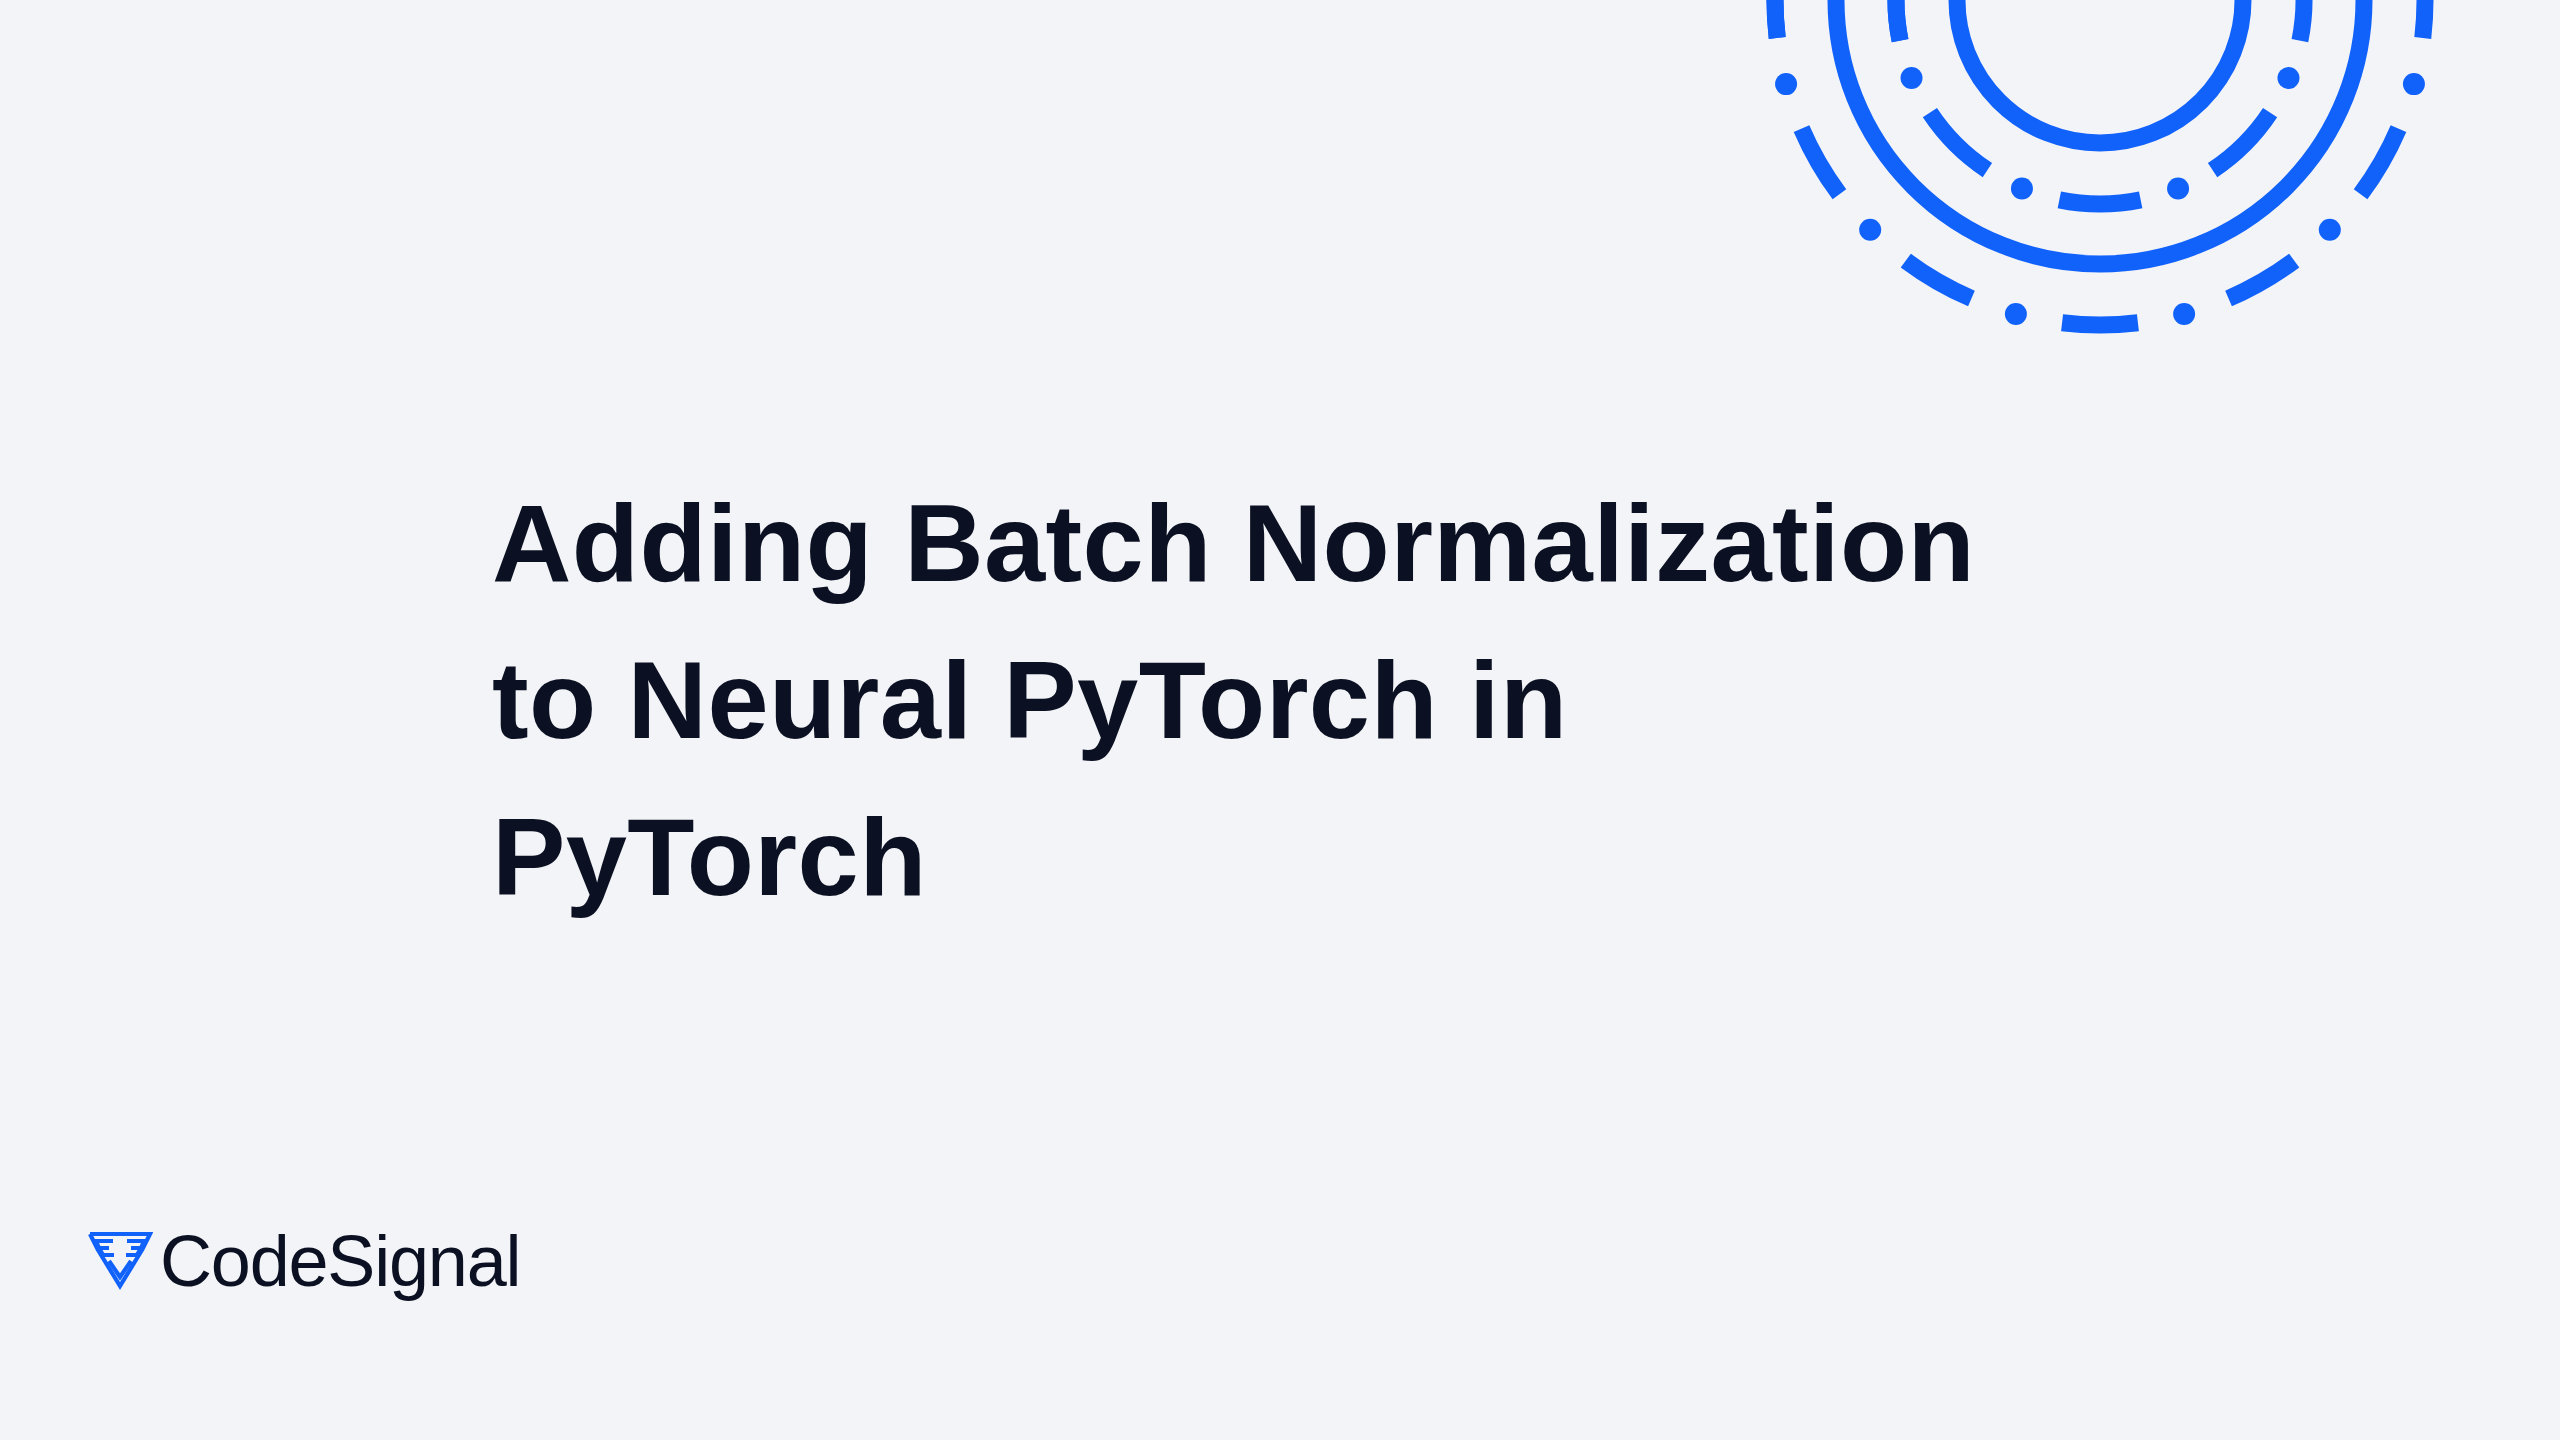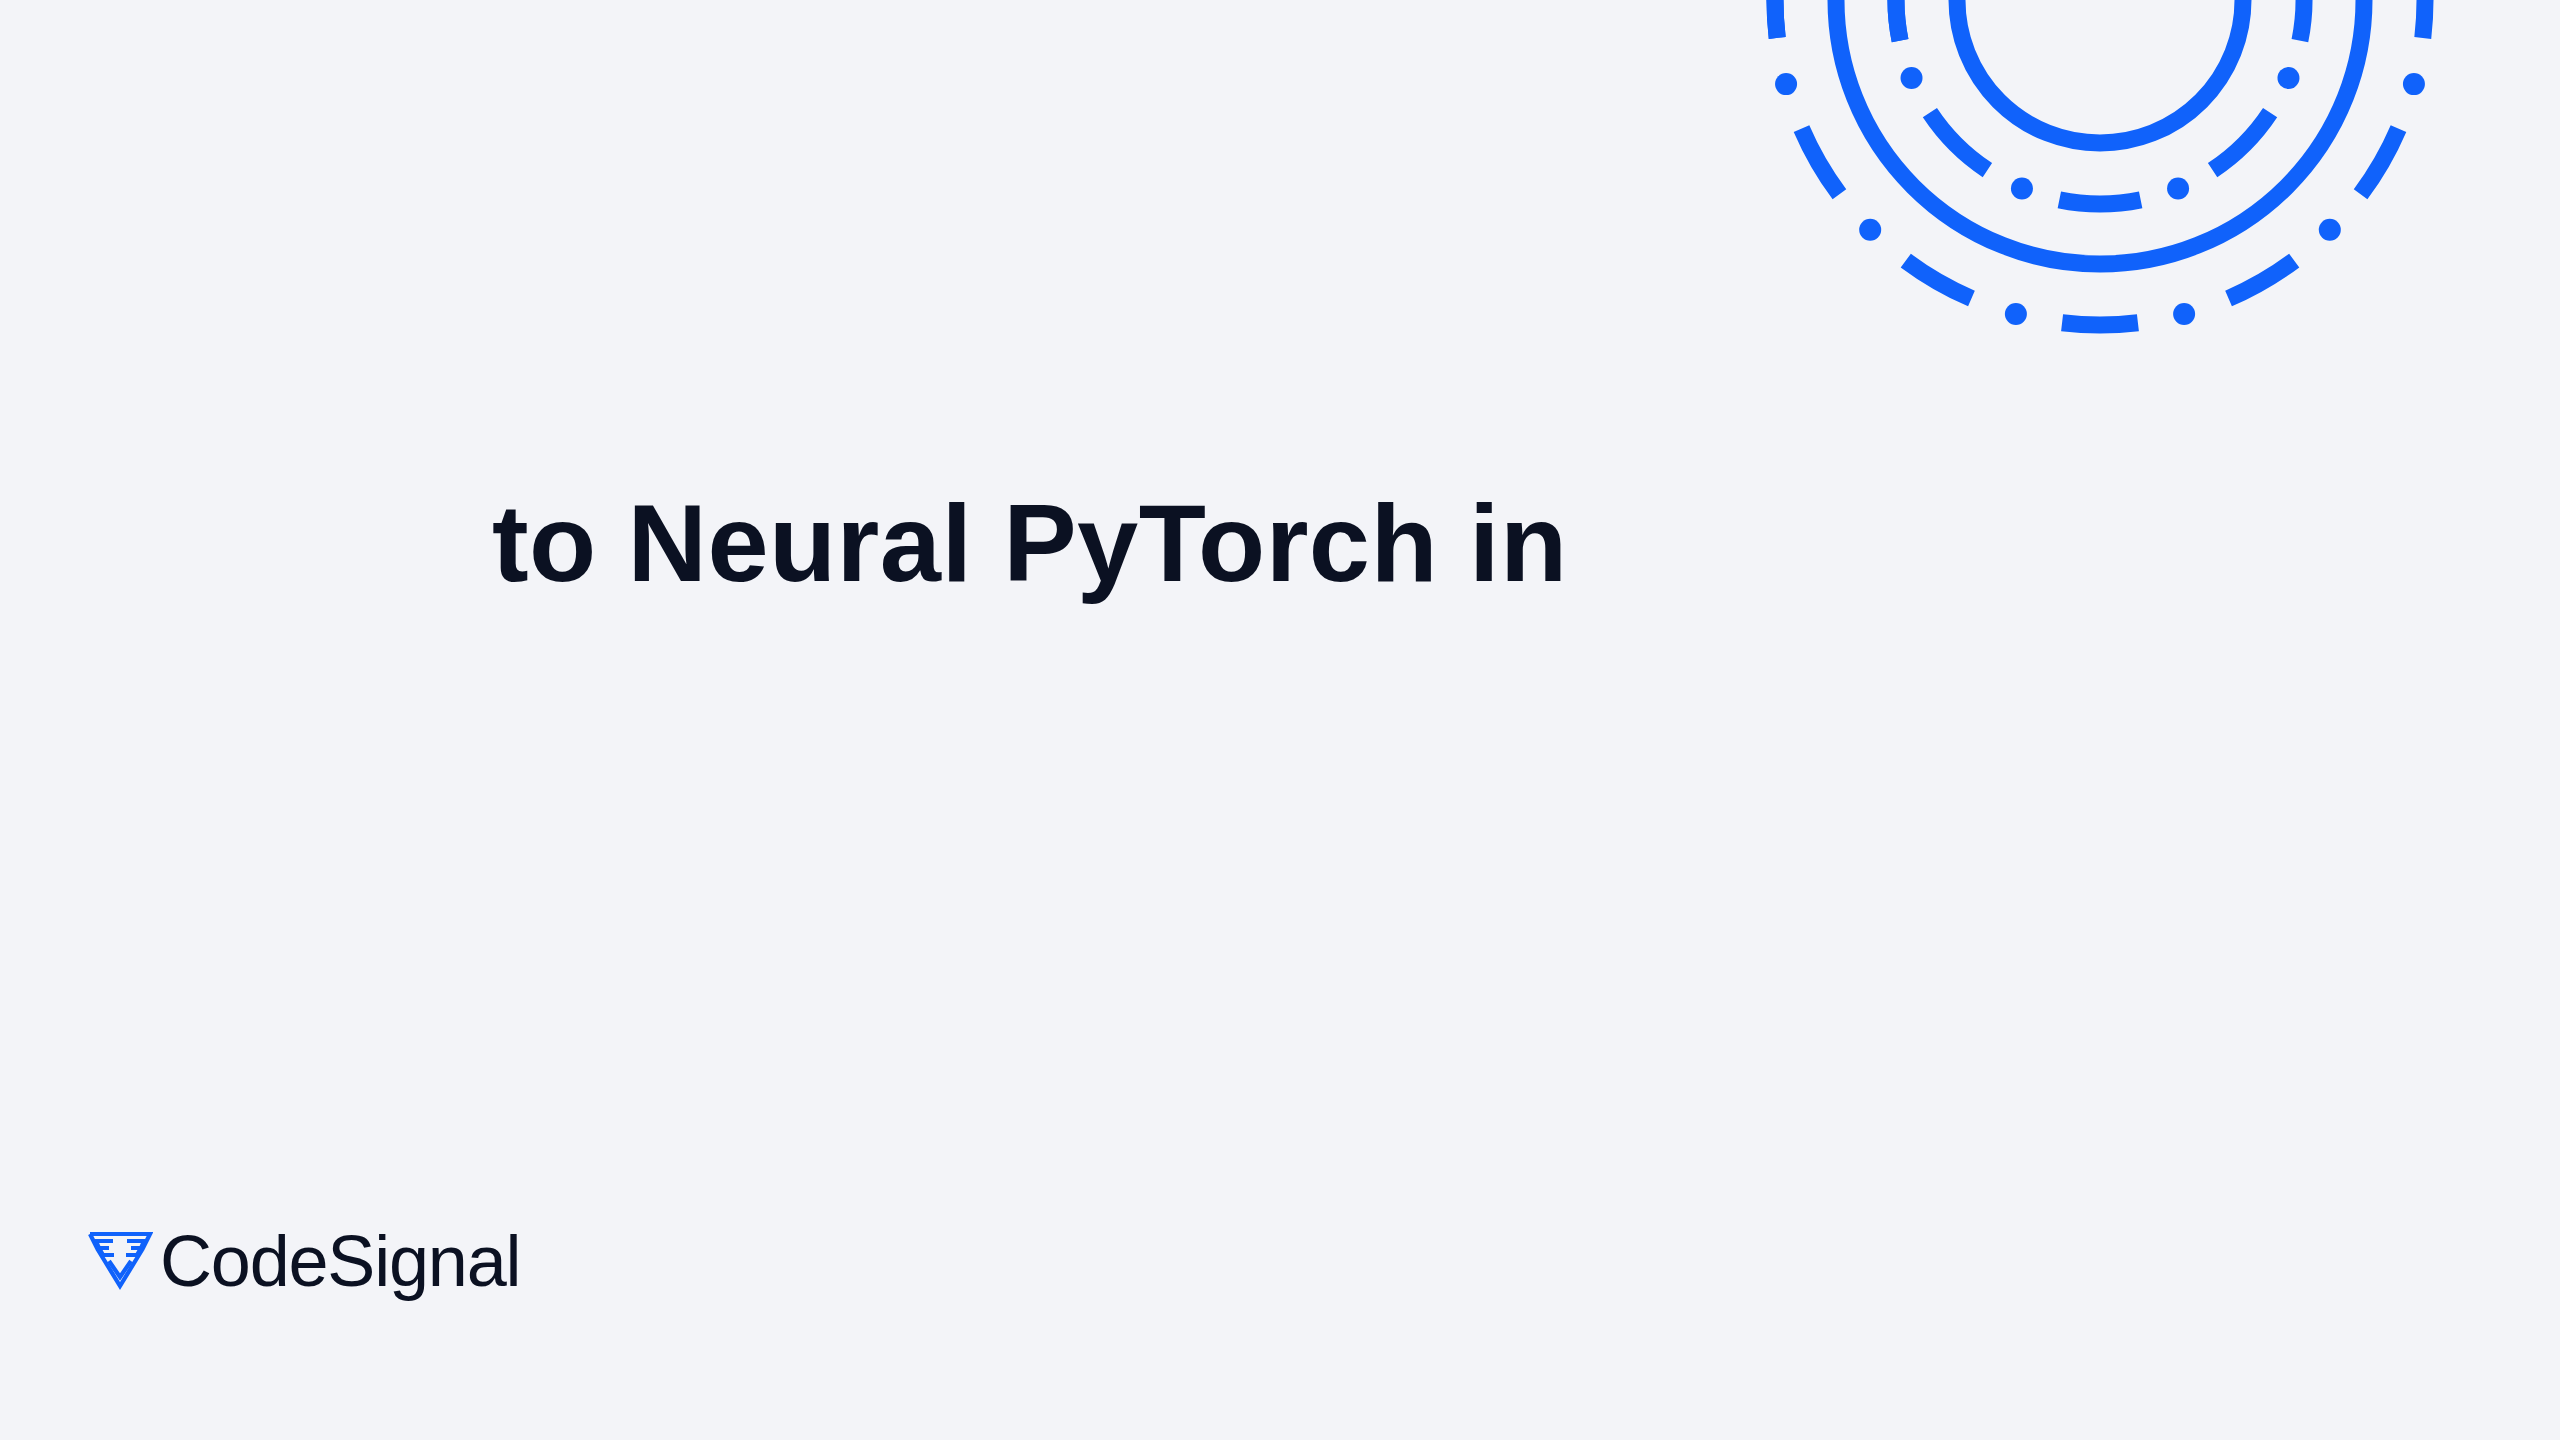"Adding Batch Normalization" span.line { html: none -> <span>Adding Batch Normalization</span> }
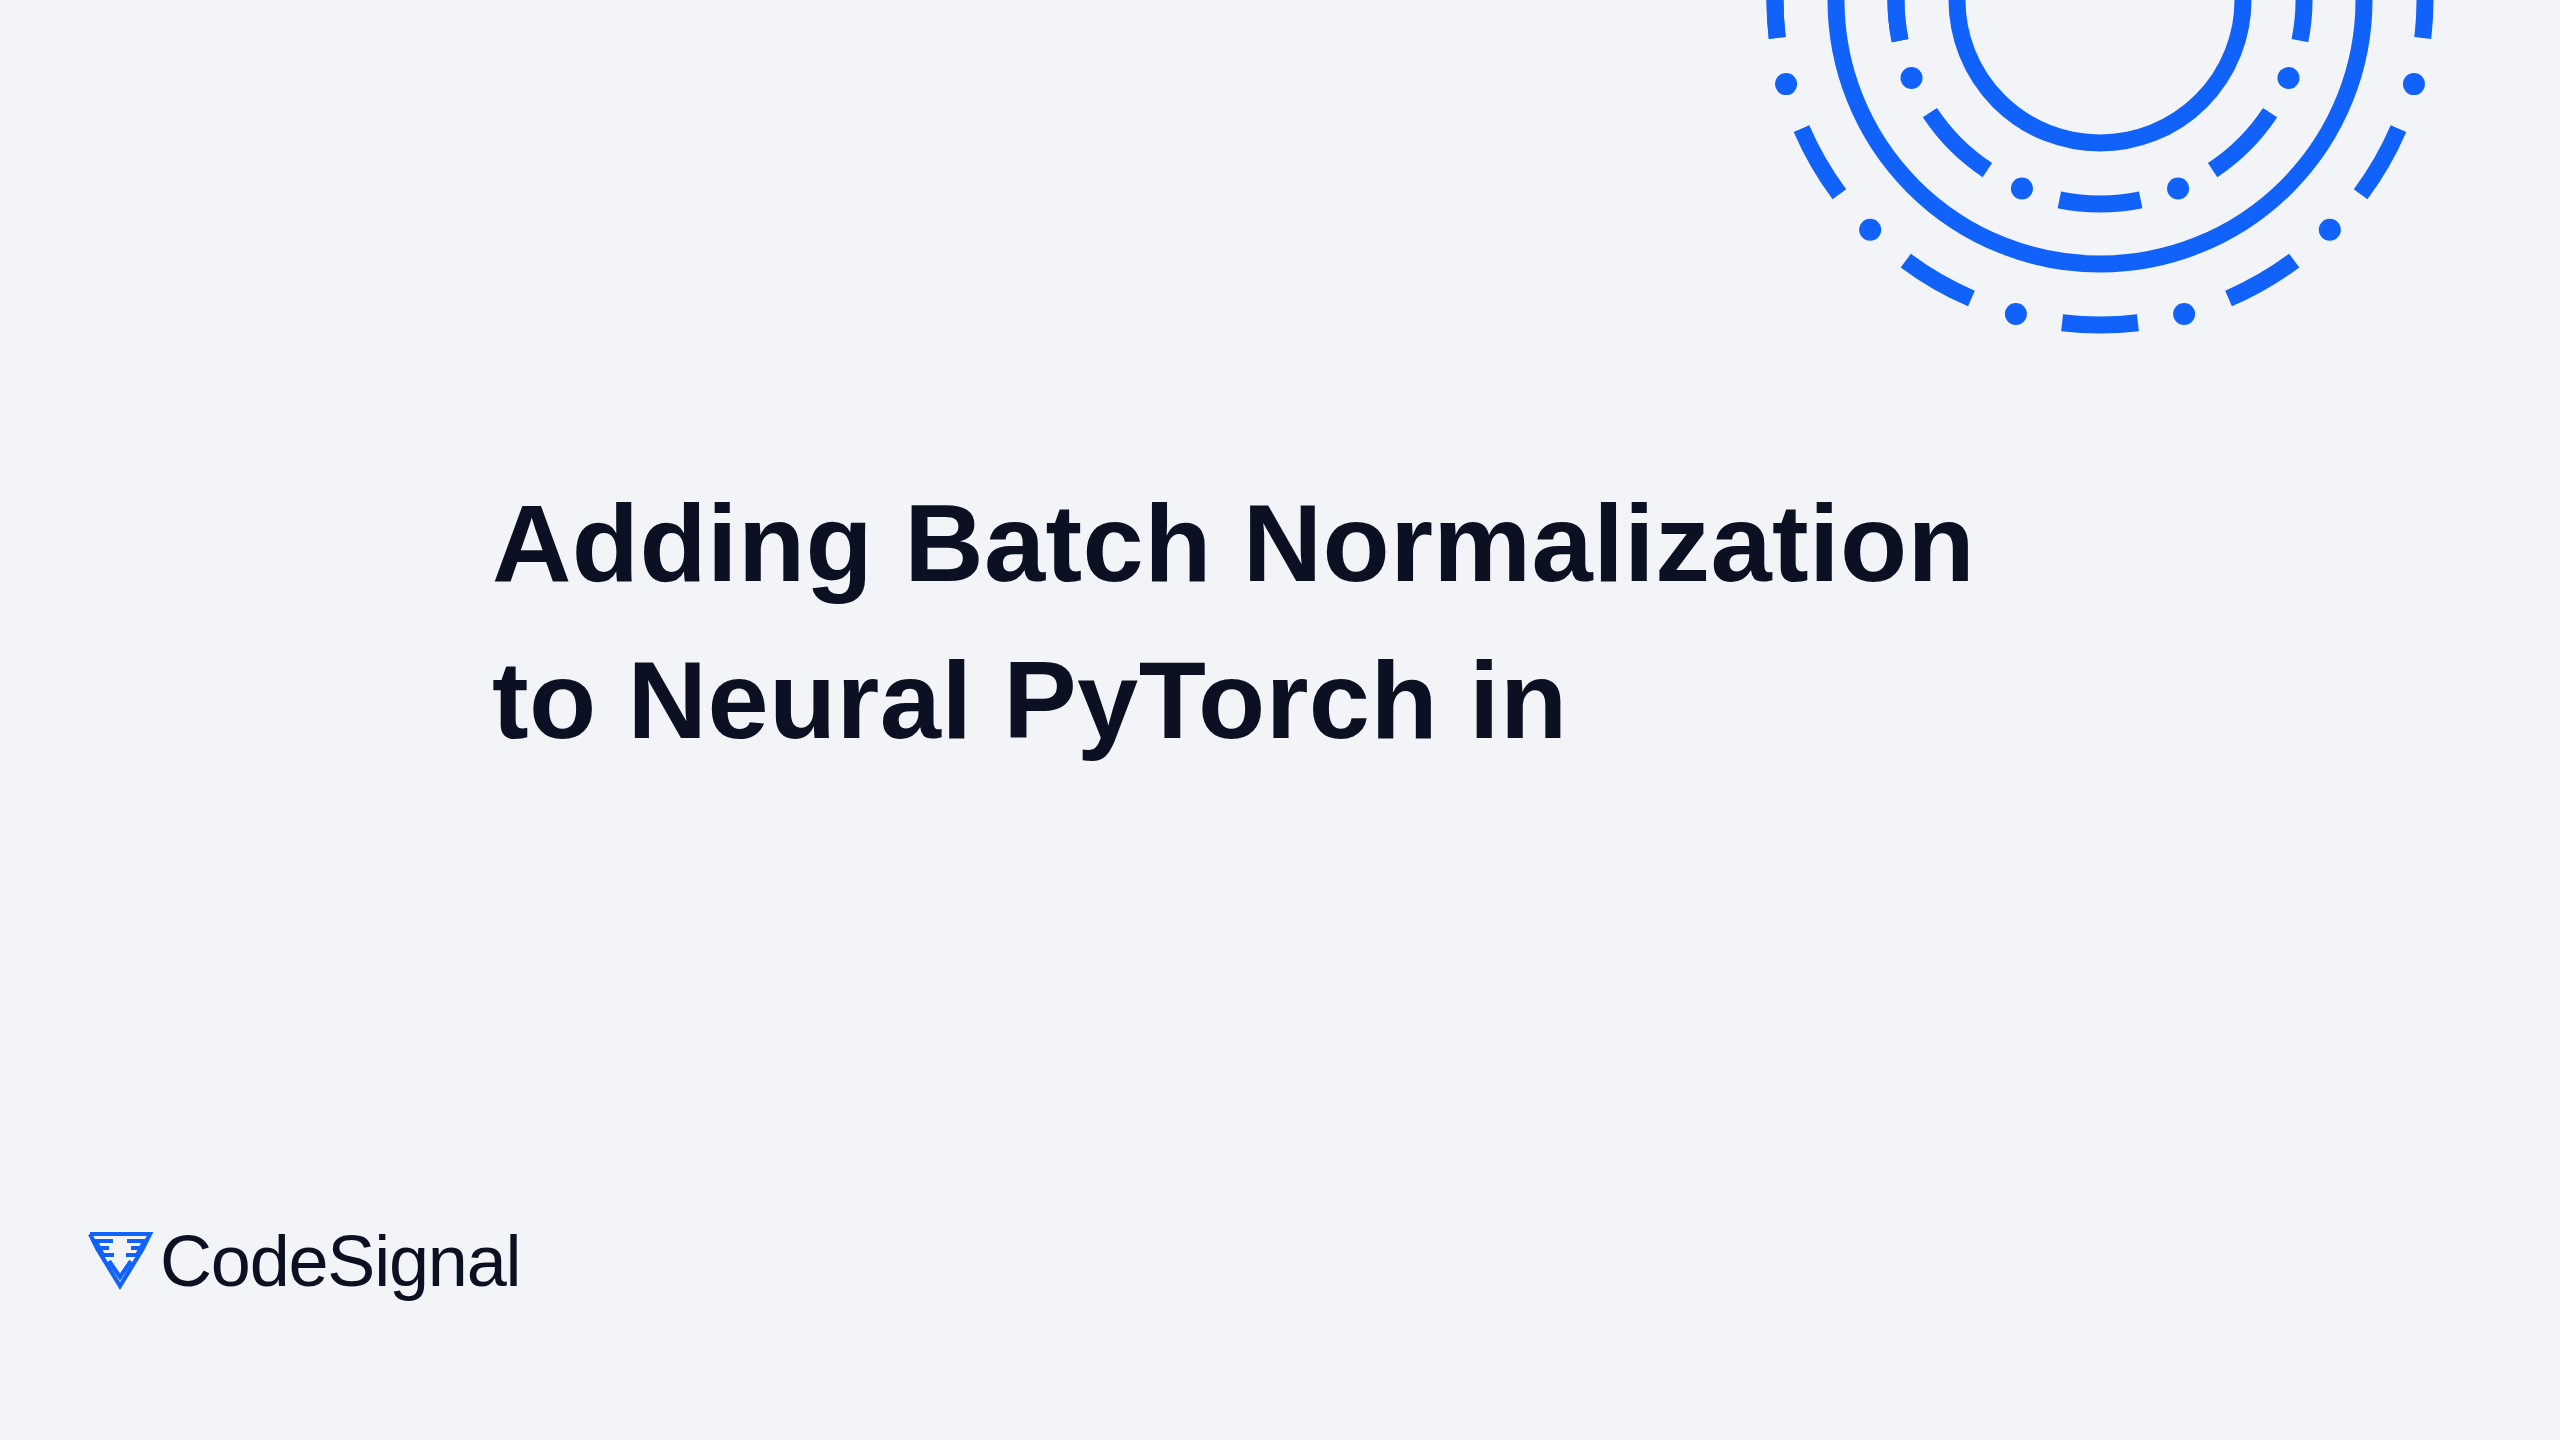"PyTorch" span.line { html: none -> <span>PyTorch</span> }
